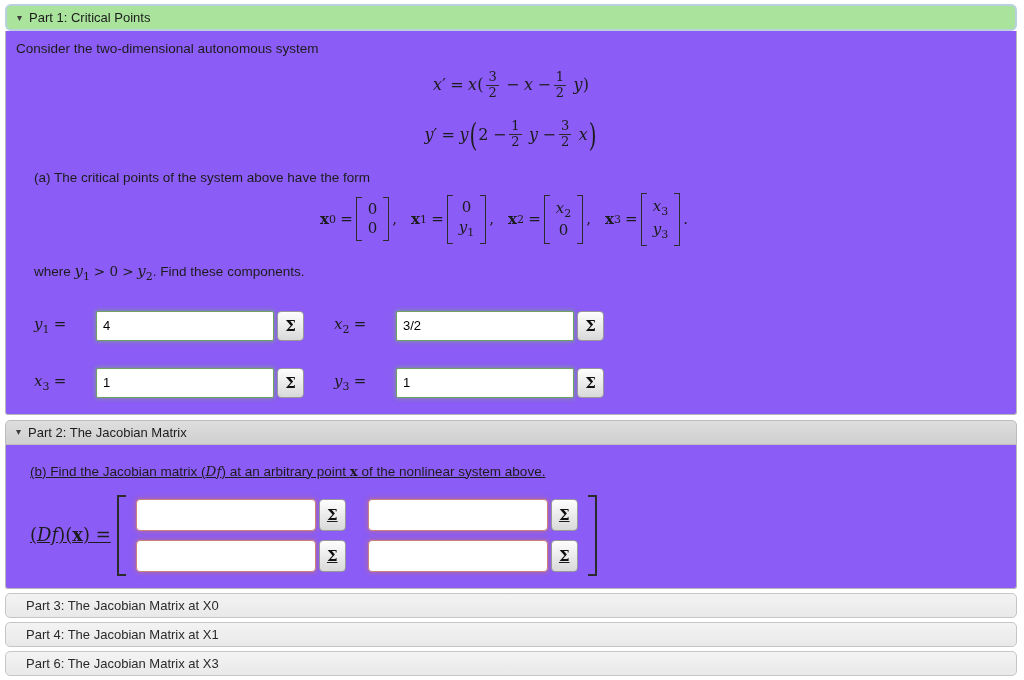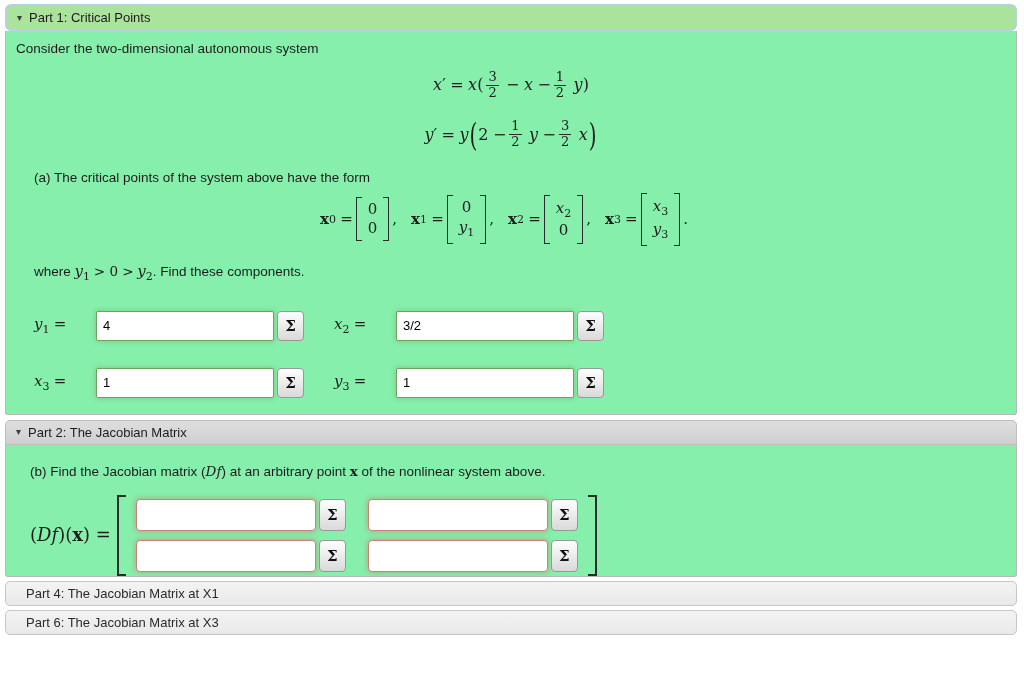"Consider the two-dimensional autonomous" .panel-body { background: #86efac -> #8b5cf6 }
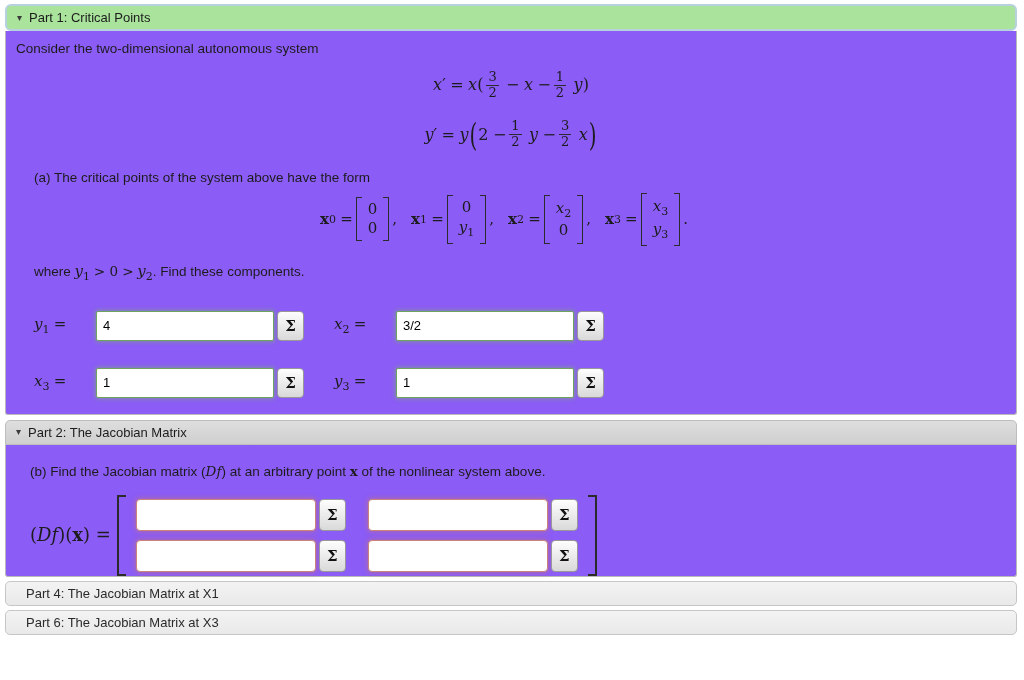"(b) Find the Jacobian matrix" .body2 { padding: 8px 10px 0 10px -> 8px 10px 12px 10px; text-decoration: none -> underline }
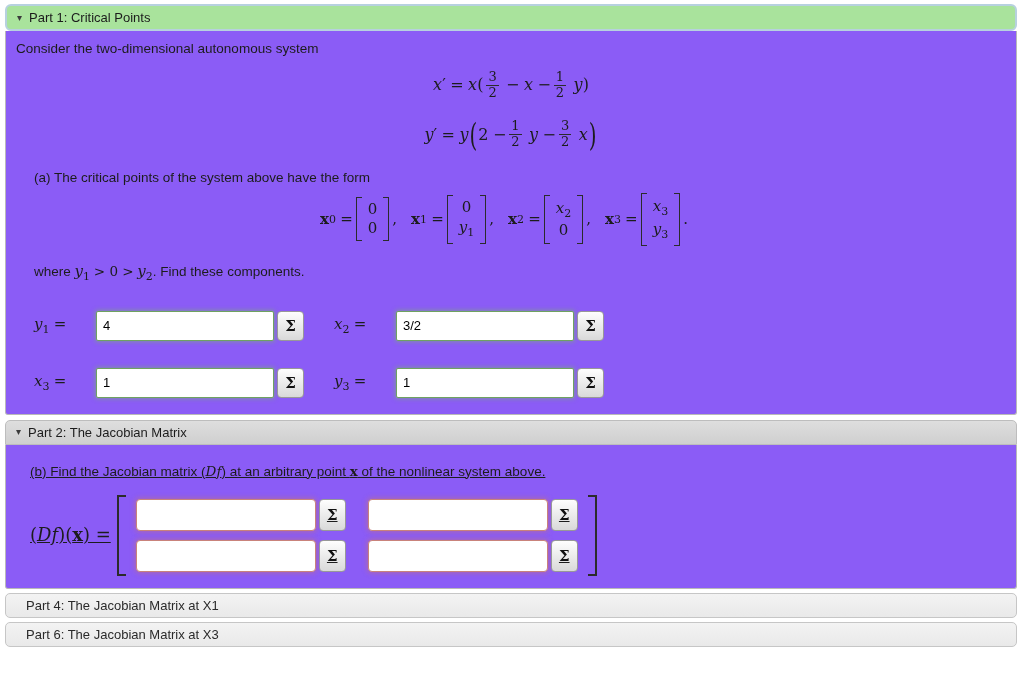"Part 3: The Jacobian Matrix" div.collapsed-hdr { html: none -> <div> <span>Part 3: The Jacobian Matrix at X0</span> </div> }
